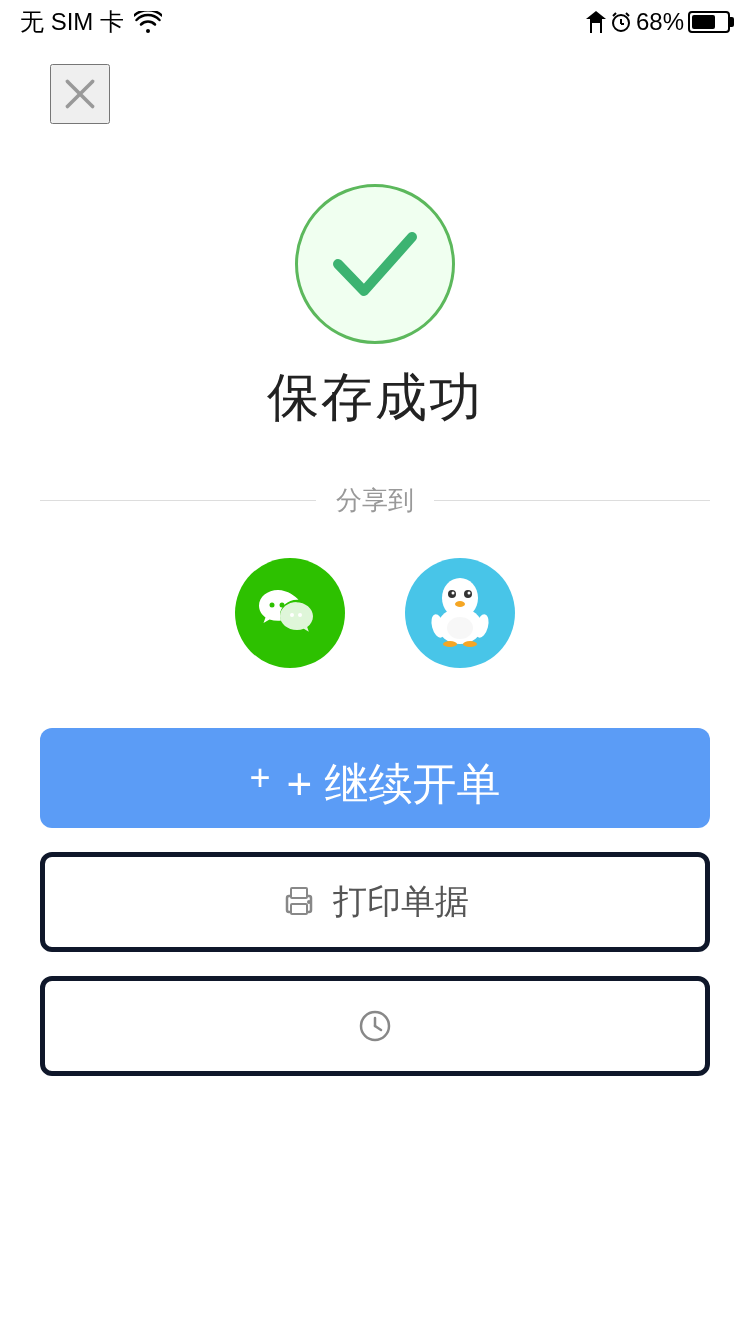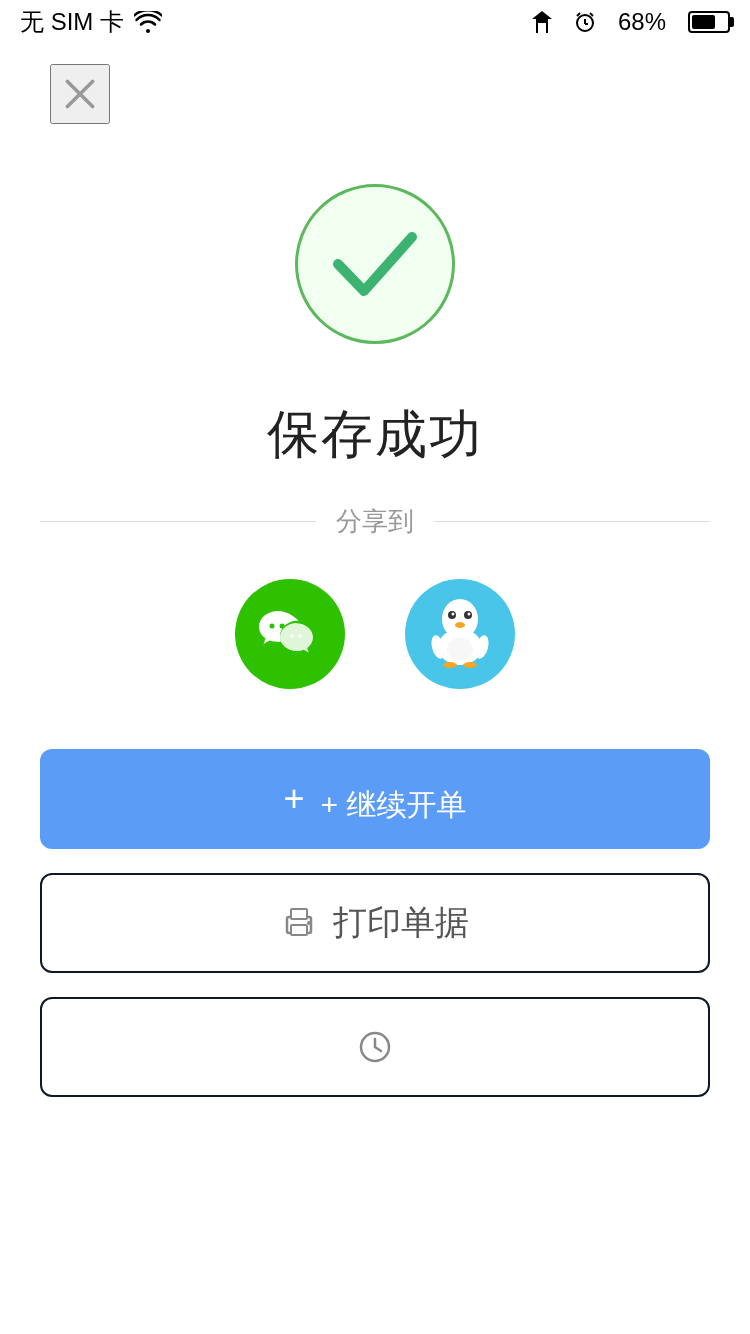"68%" .status-right { gap: 22px -> 4px }
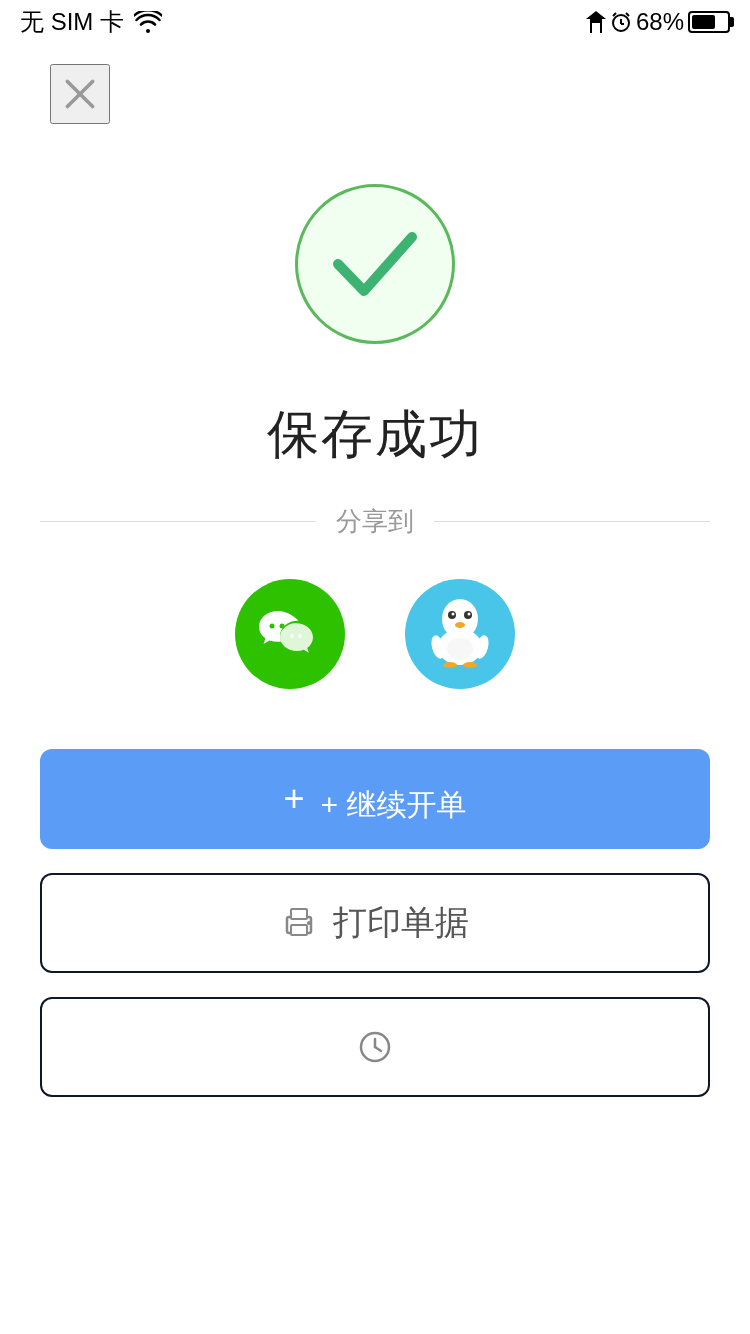"保存成功" .success-title { margin-top: 56px -> 19px }
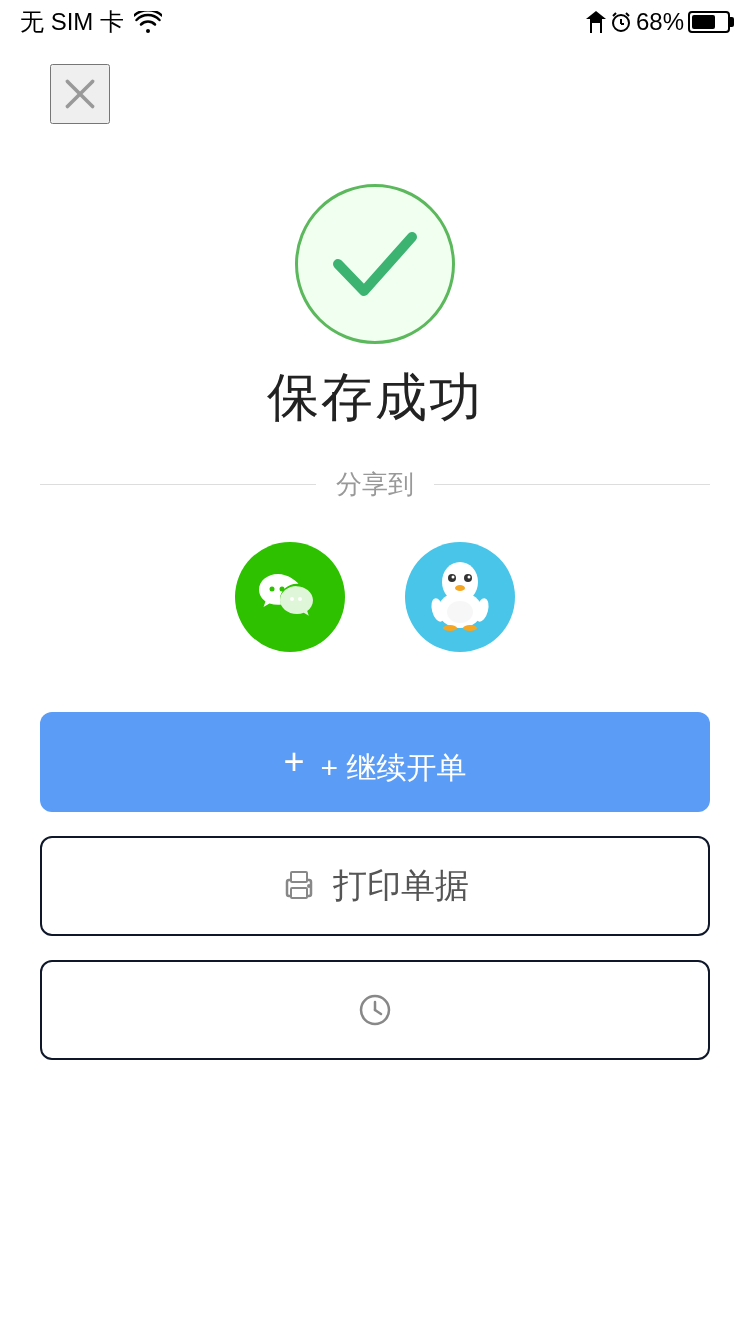"分享到" .share-section { margin-top: 34px -> 50px }
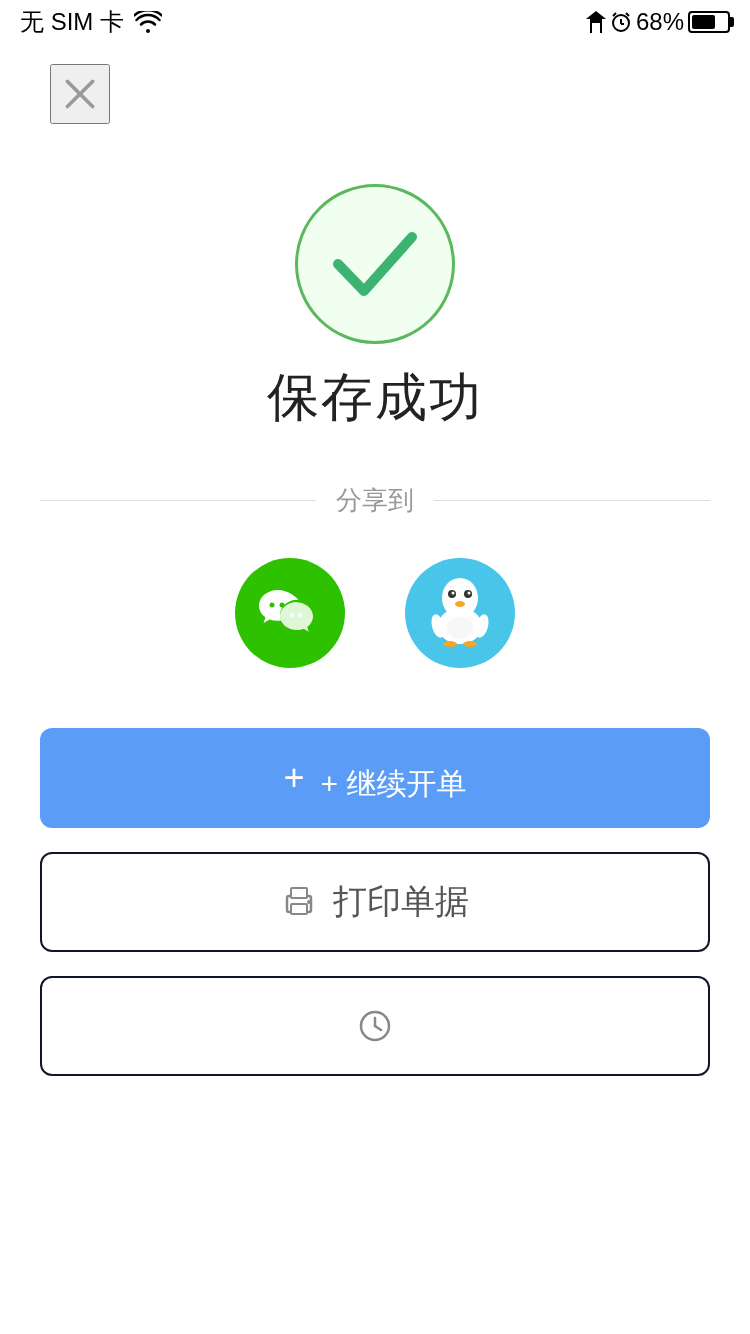"+ 继续开单" span { font-size: 30px -> 44px }
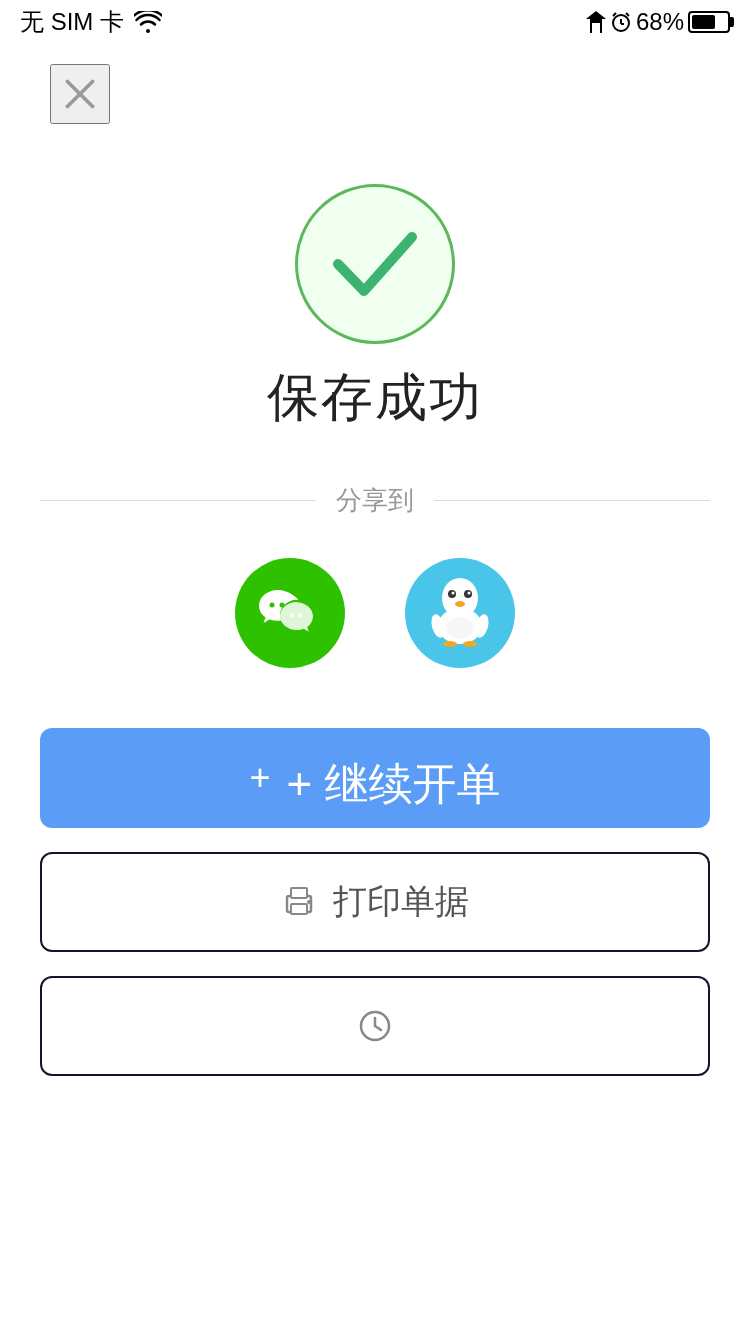"打印单据" .btn-secondary { border: 2px solid #0f172a -> 5px solid #0f172a }
